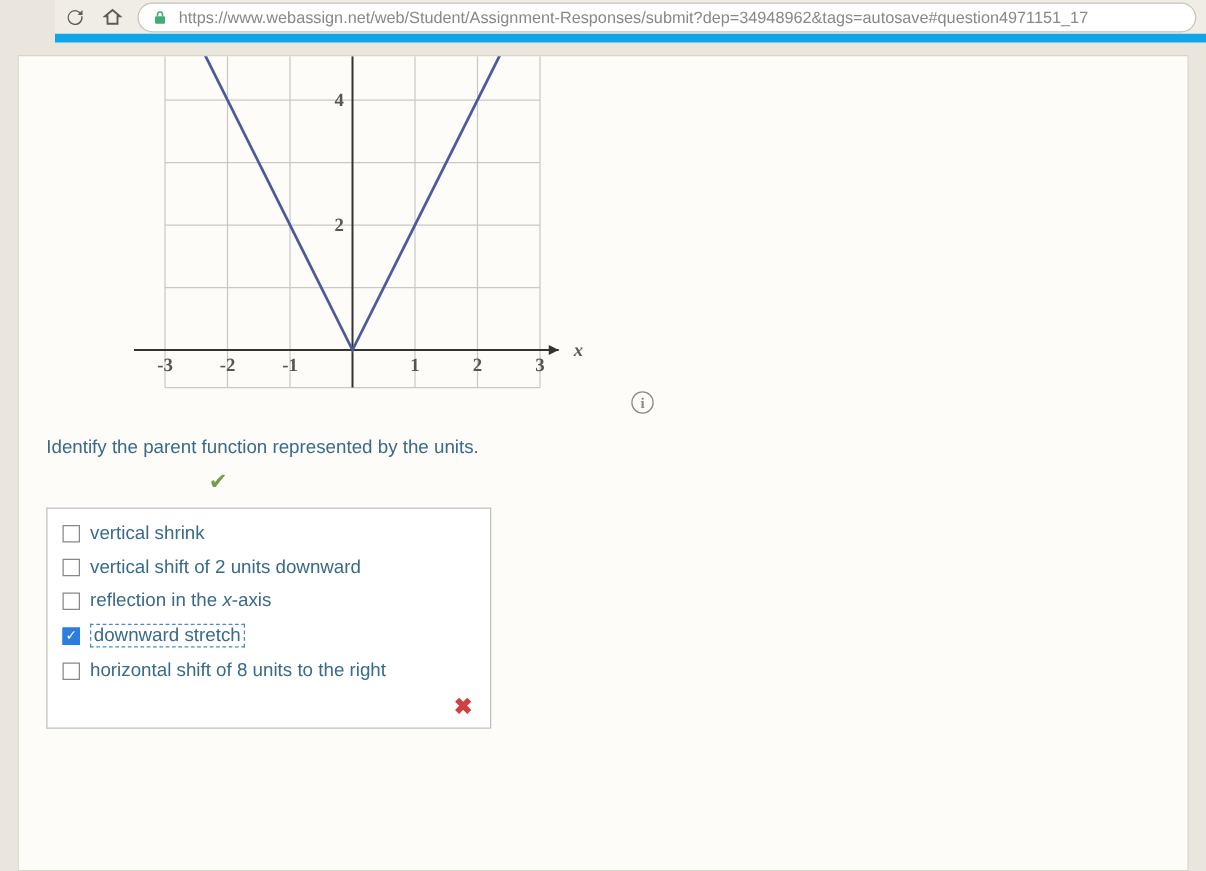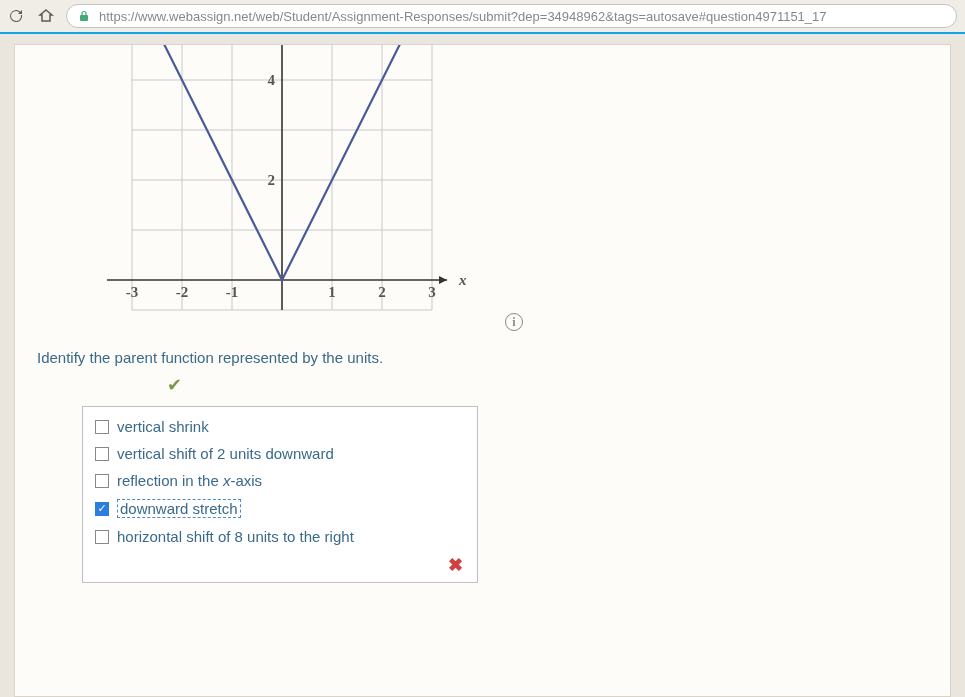"https://www.webassign.net/web/Student/As" .browser-bar { border-bottom: 2px solid #0ea5e9 -> 7px solid #0ea5e9; margin-left: none -> 44px }
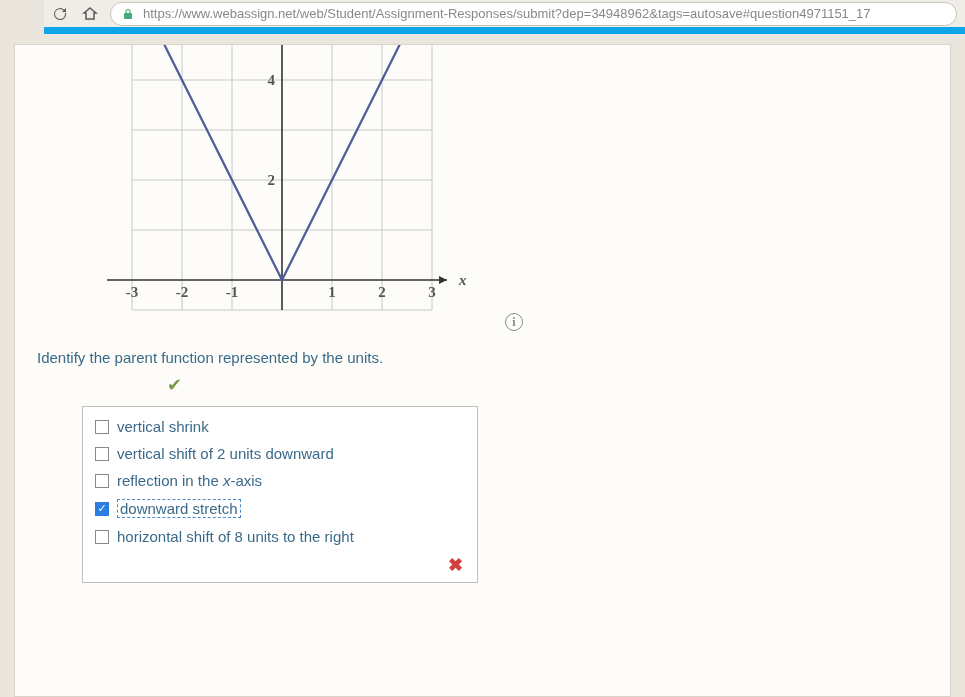"vertical shrink" .checkbox-group { margin-left: 45px -> none; width: 396px -> 356px }
